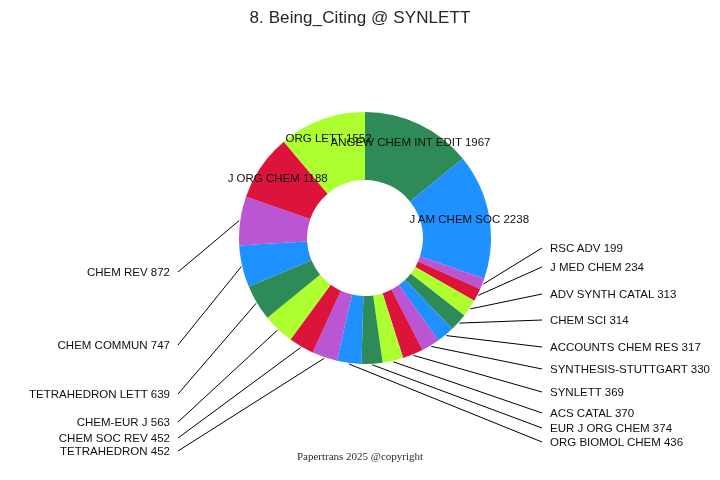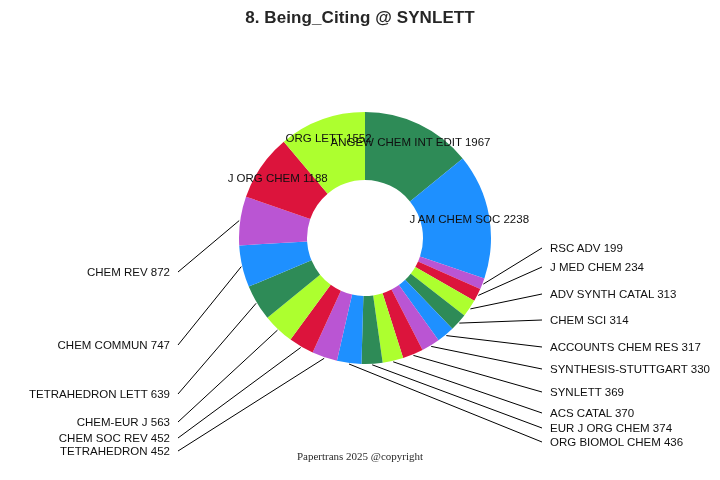"8. Being_Citing @ SYNLETT" .chart-title { font-weight: bold -> normal }
